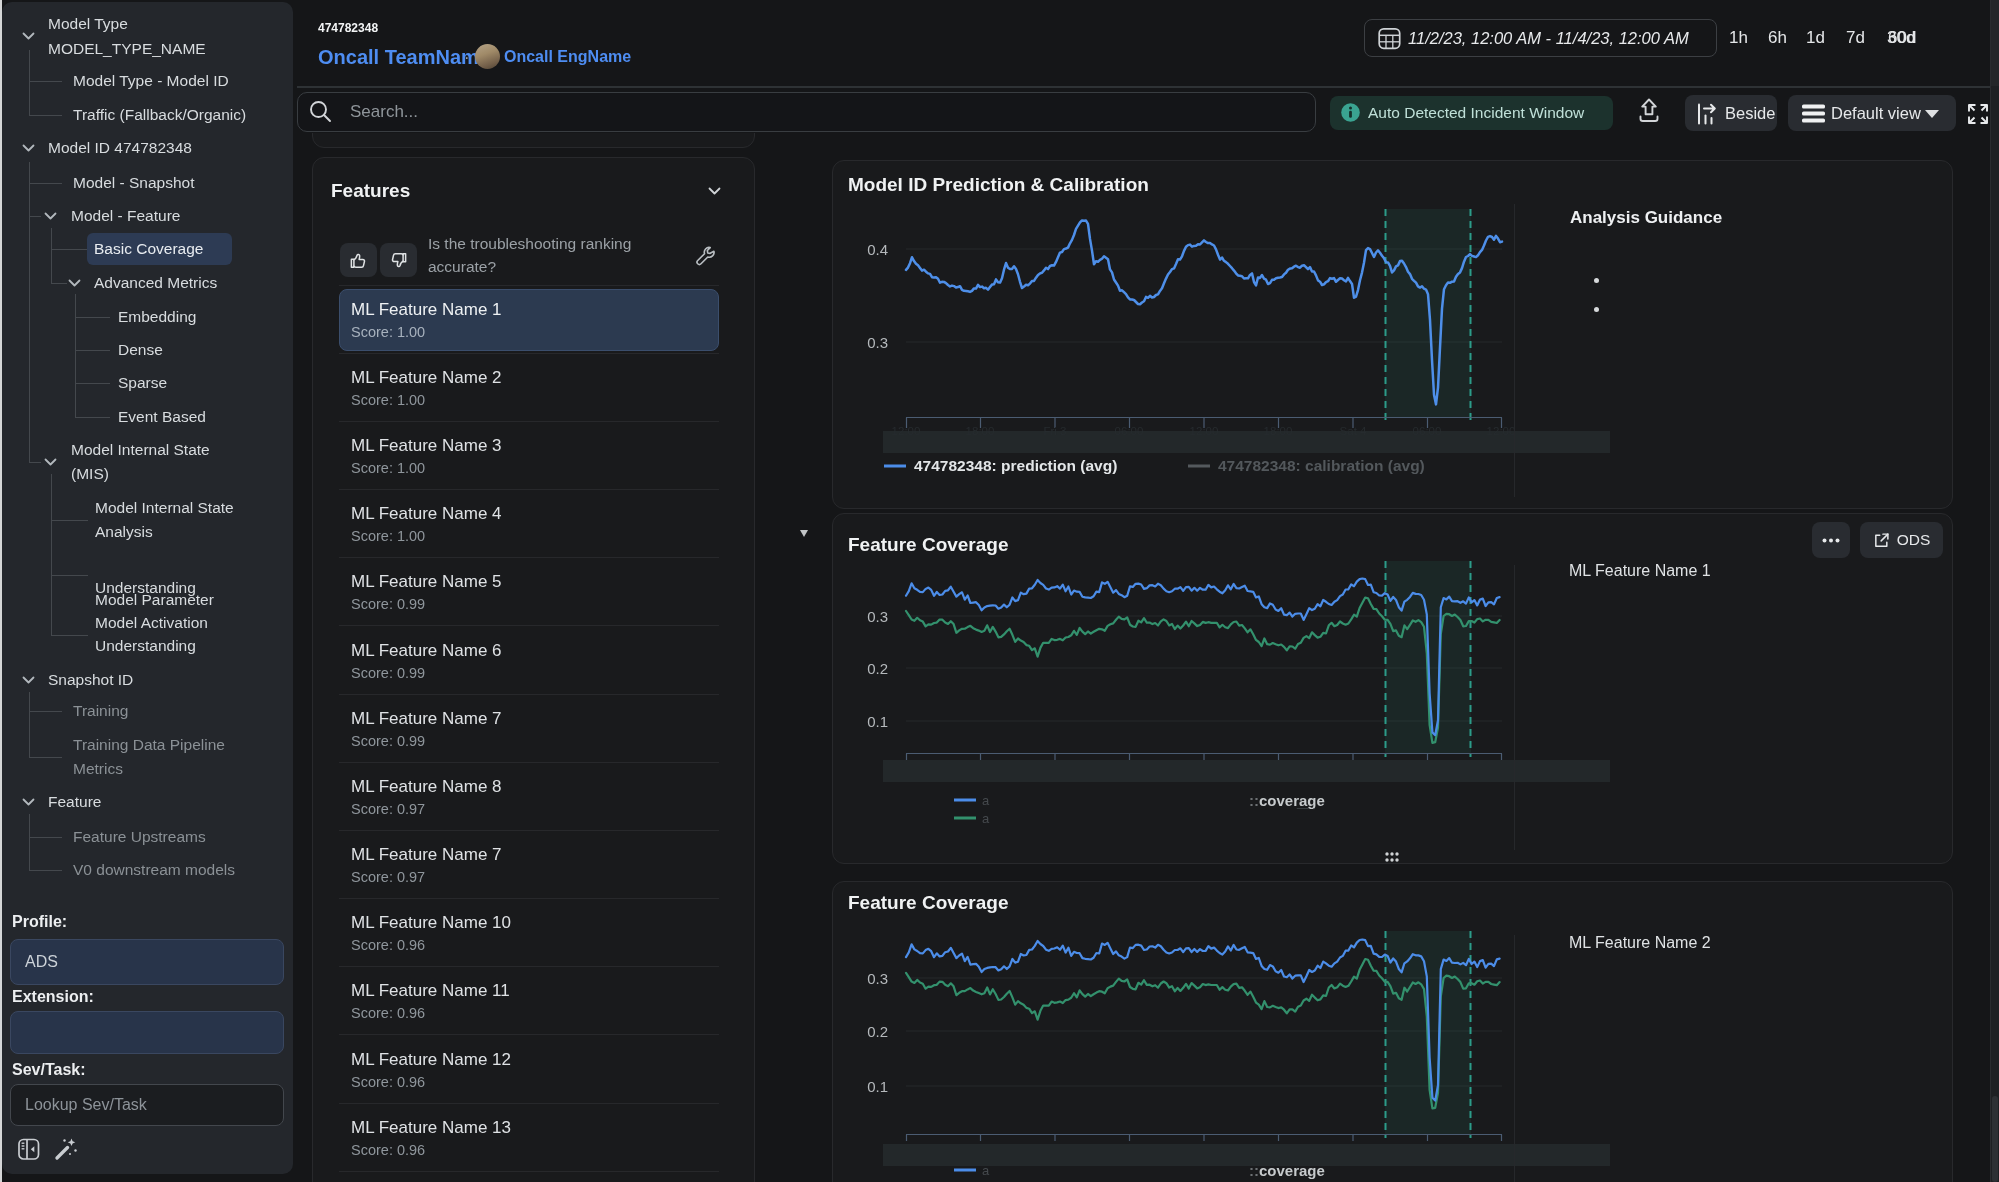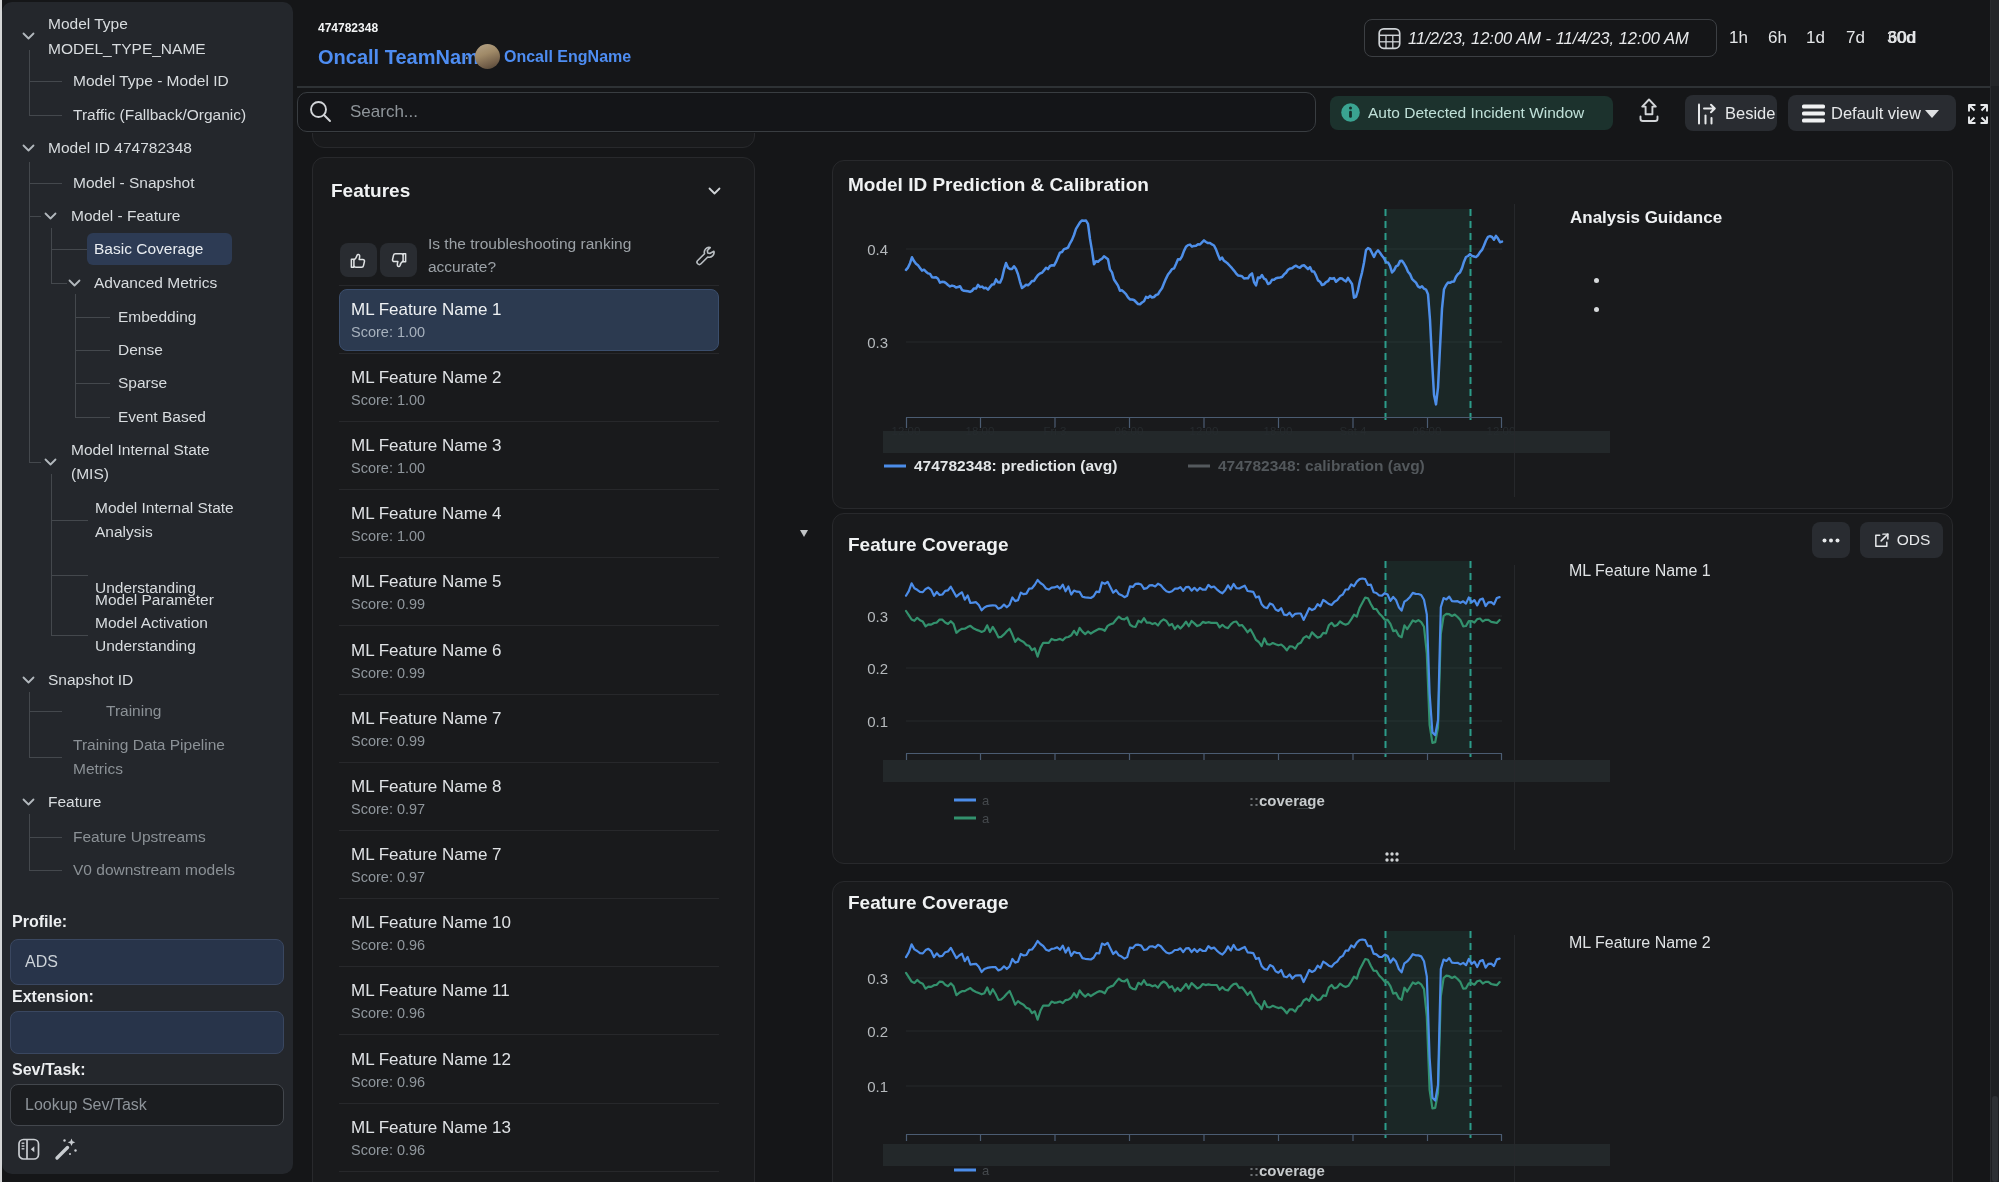"Training" div.tt { margin-left: 33px -> none }
